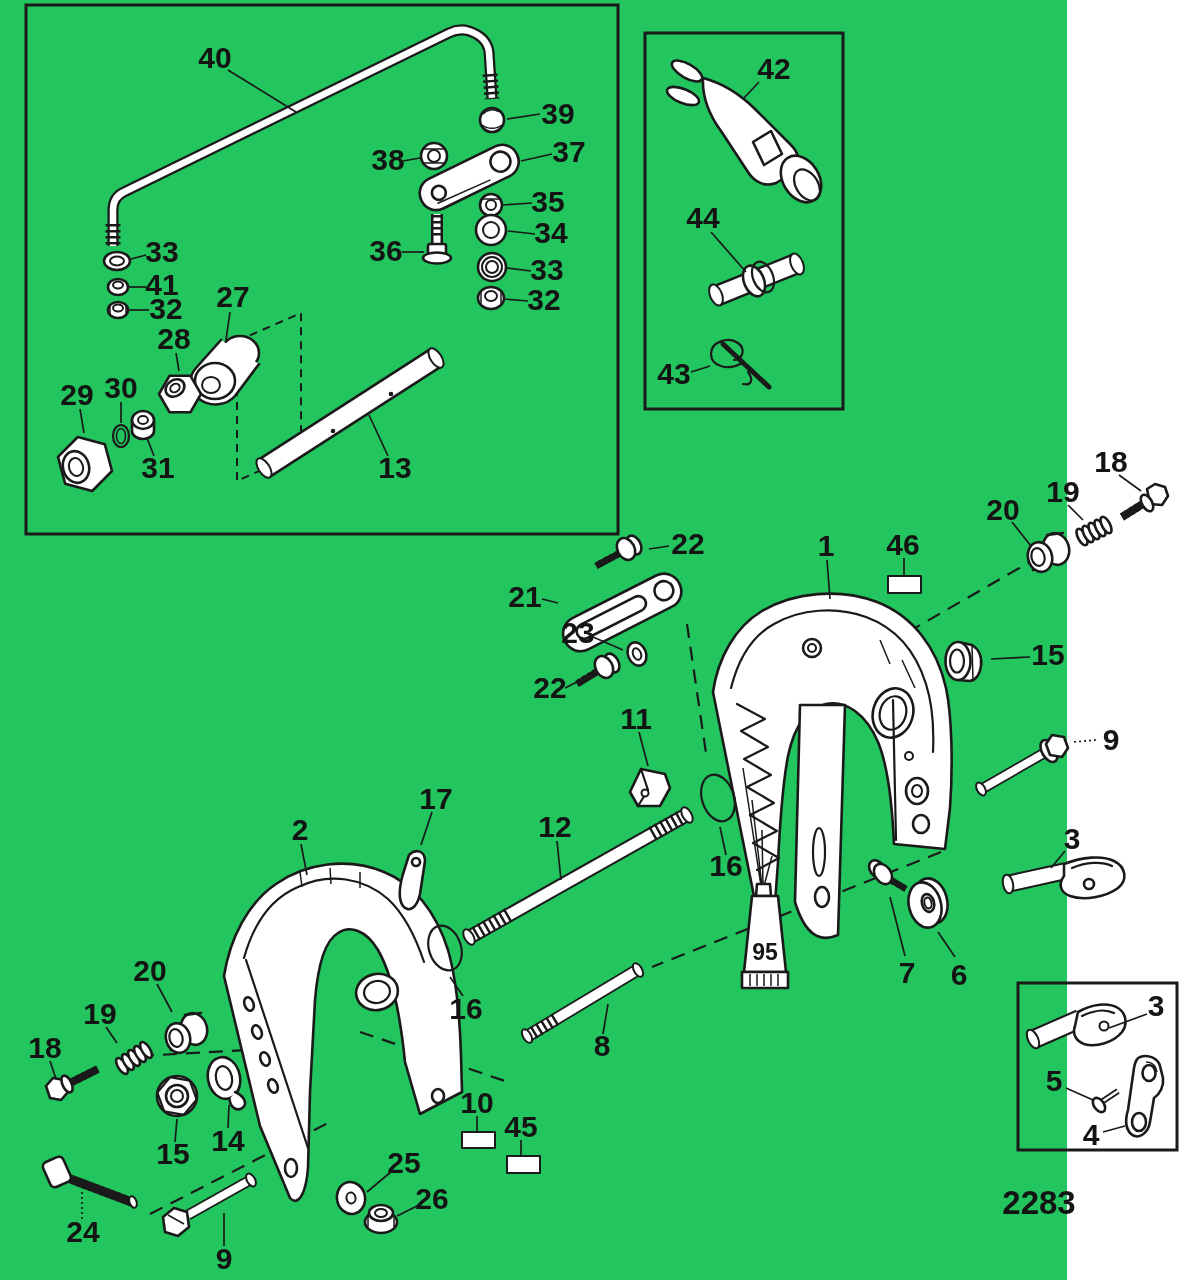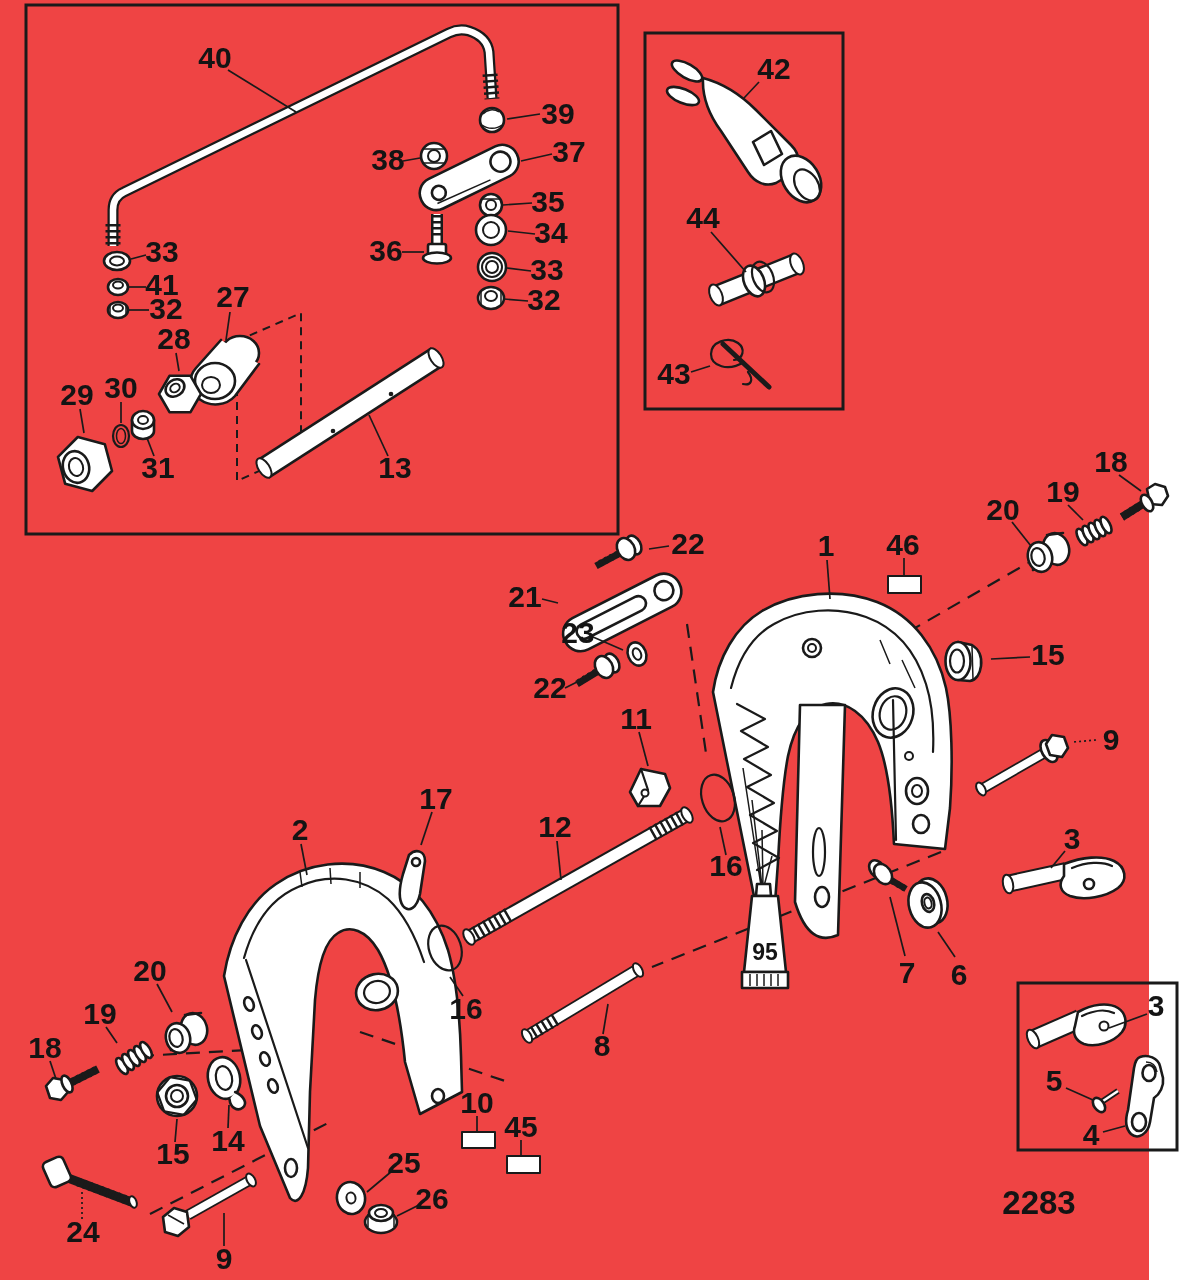"40" .stage { background: #ef4444 -> #22c55e; width: 1149px -> 1067px }
